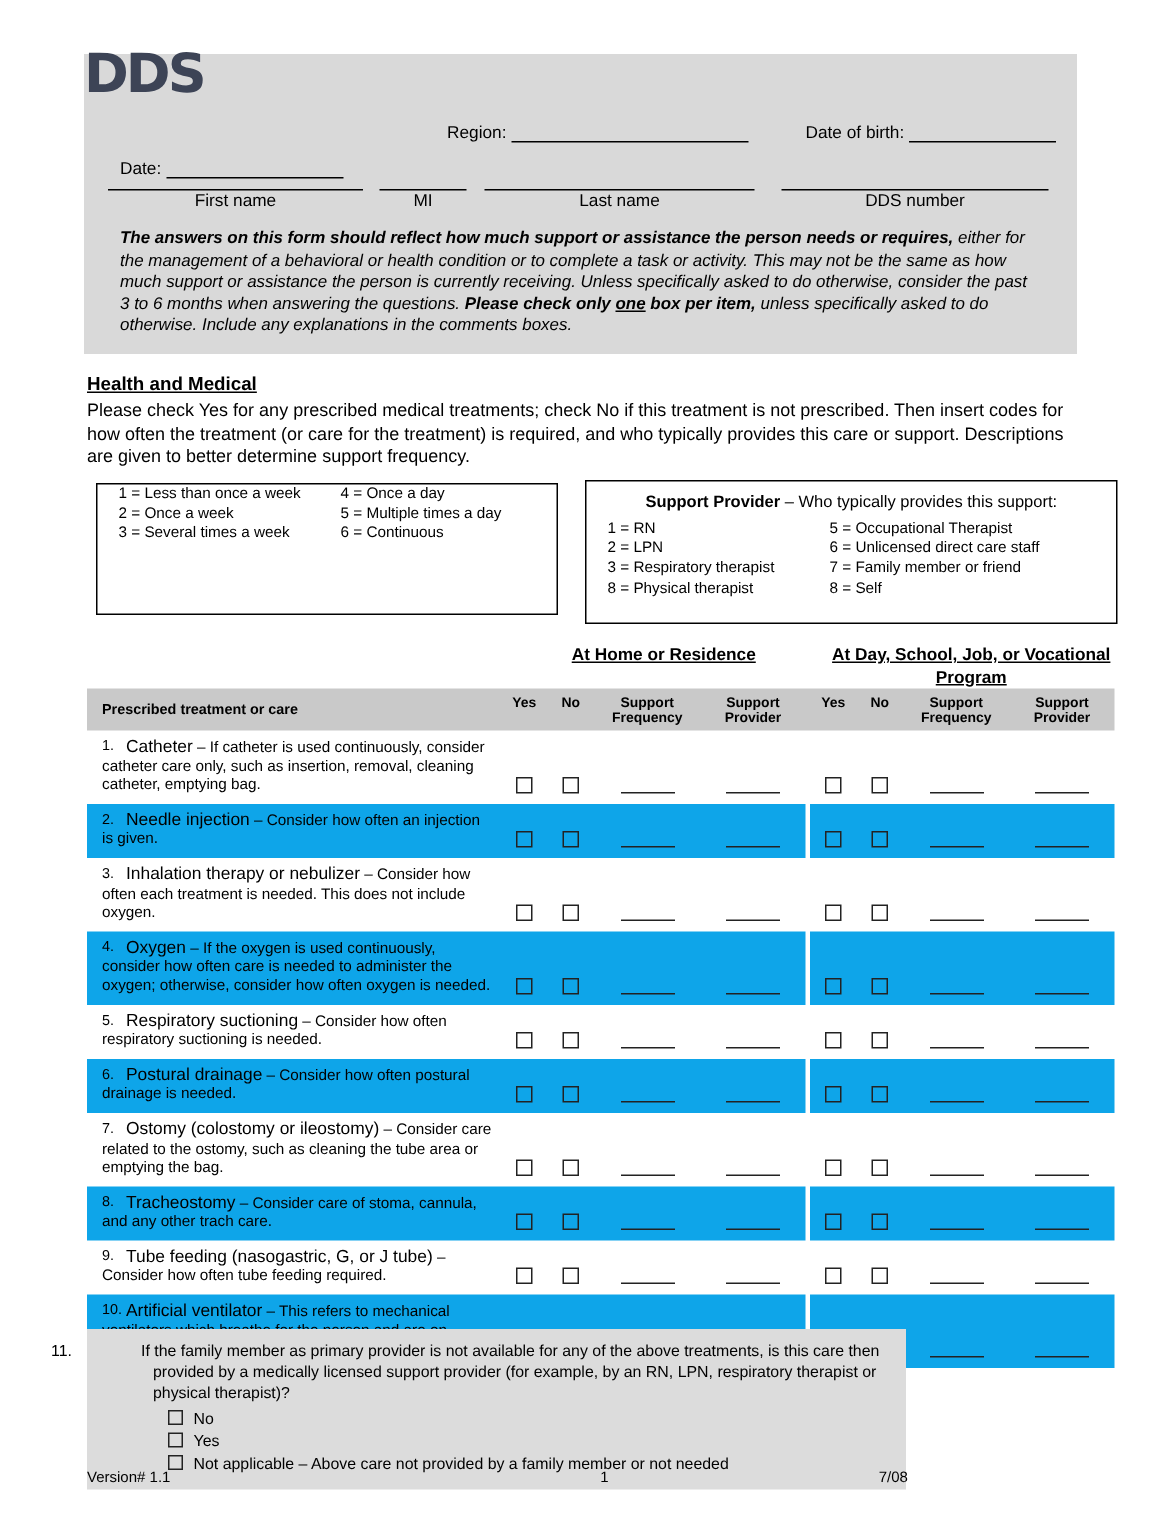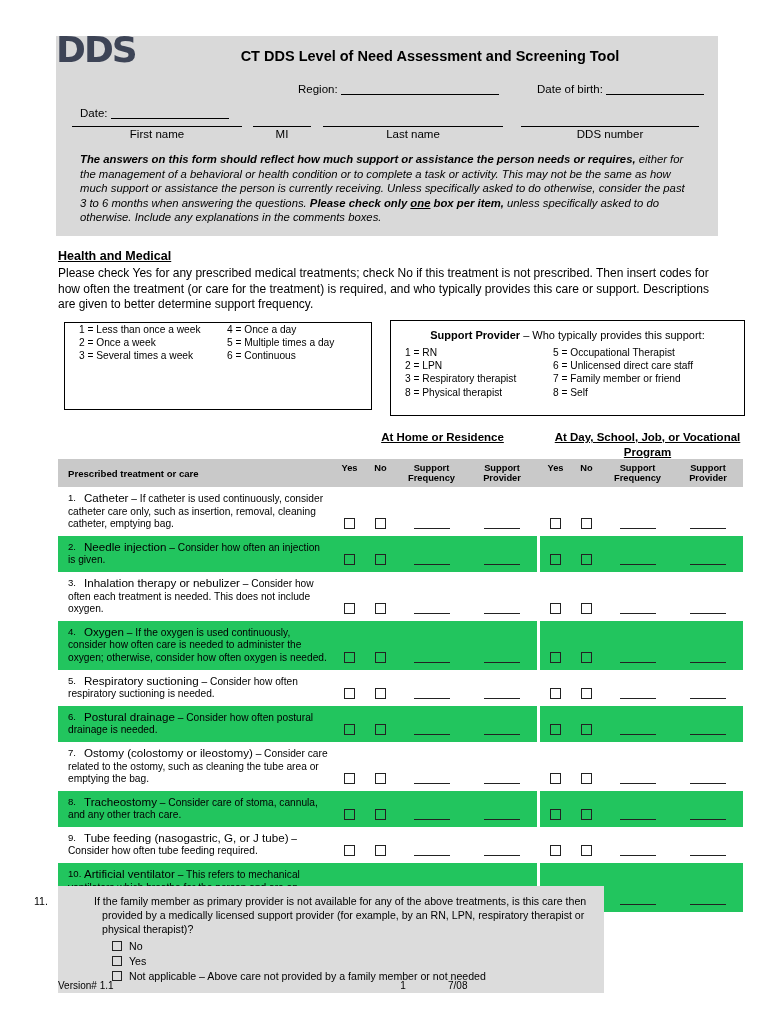"CT DDS Level of Need" div.form-title { html: <div>CT DDS Level of Need Assessment and Screening Tool</div> -> none }
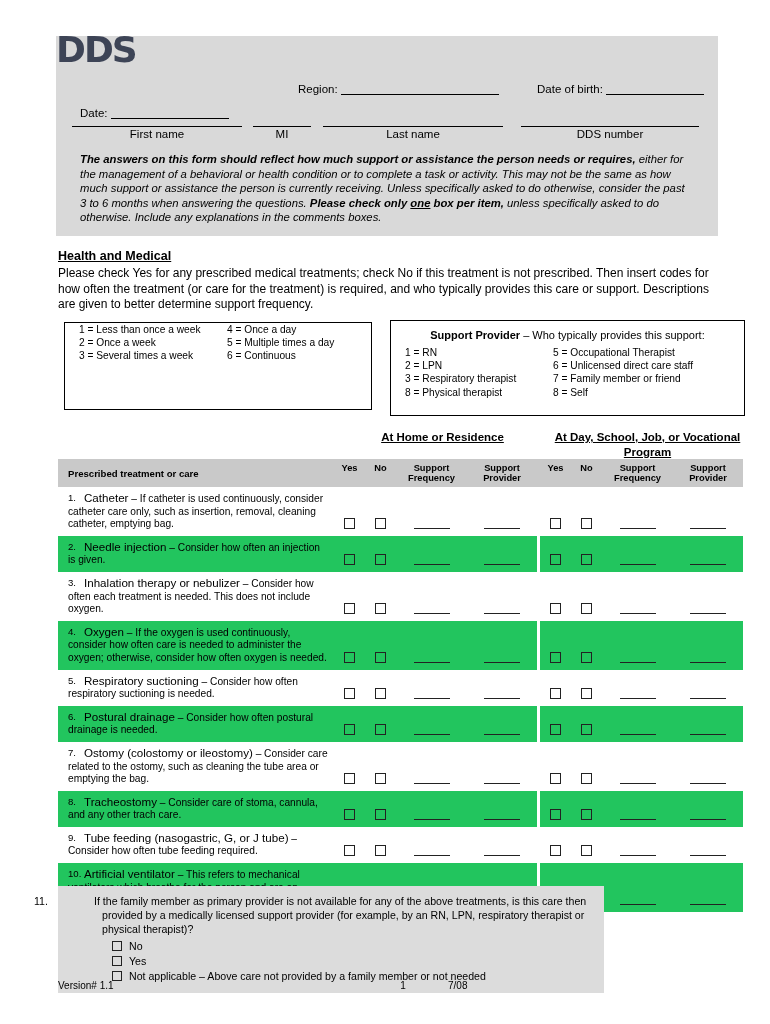"2. Needle injection – Consider" .trow.shade .cell-desc, .trow.shade .half { background: #22c55e -> #0ea5e9 }
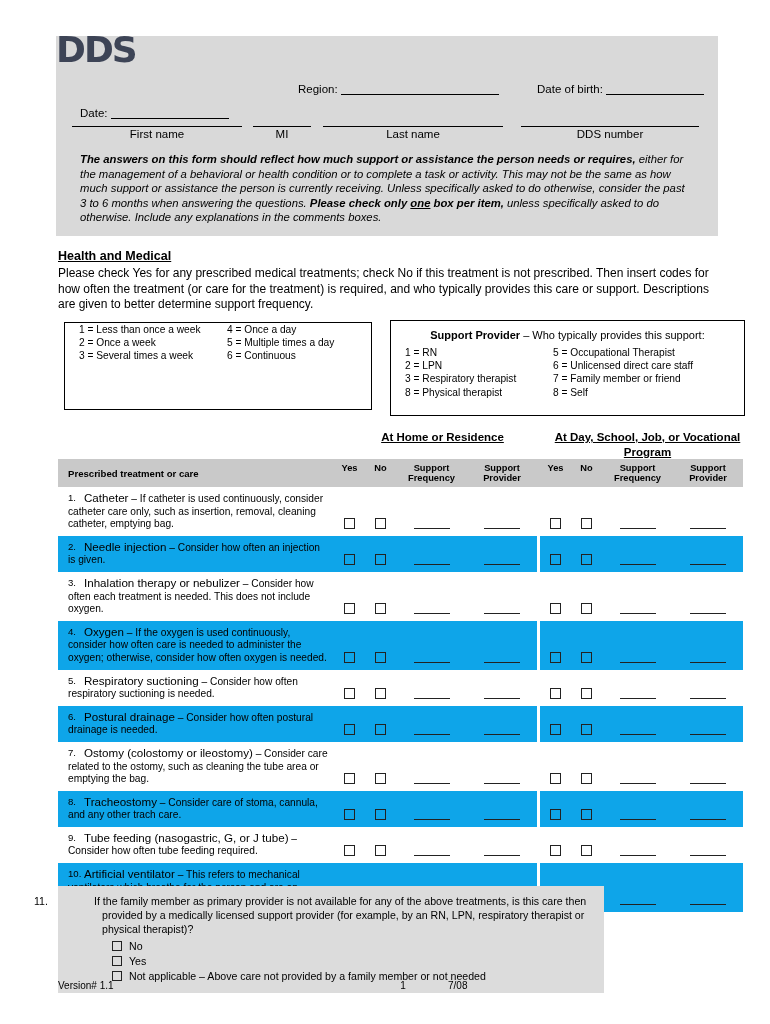"7/08" .footer .fr { text-align: left -> center }
